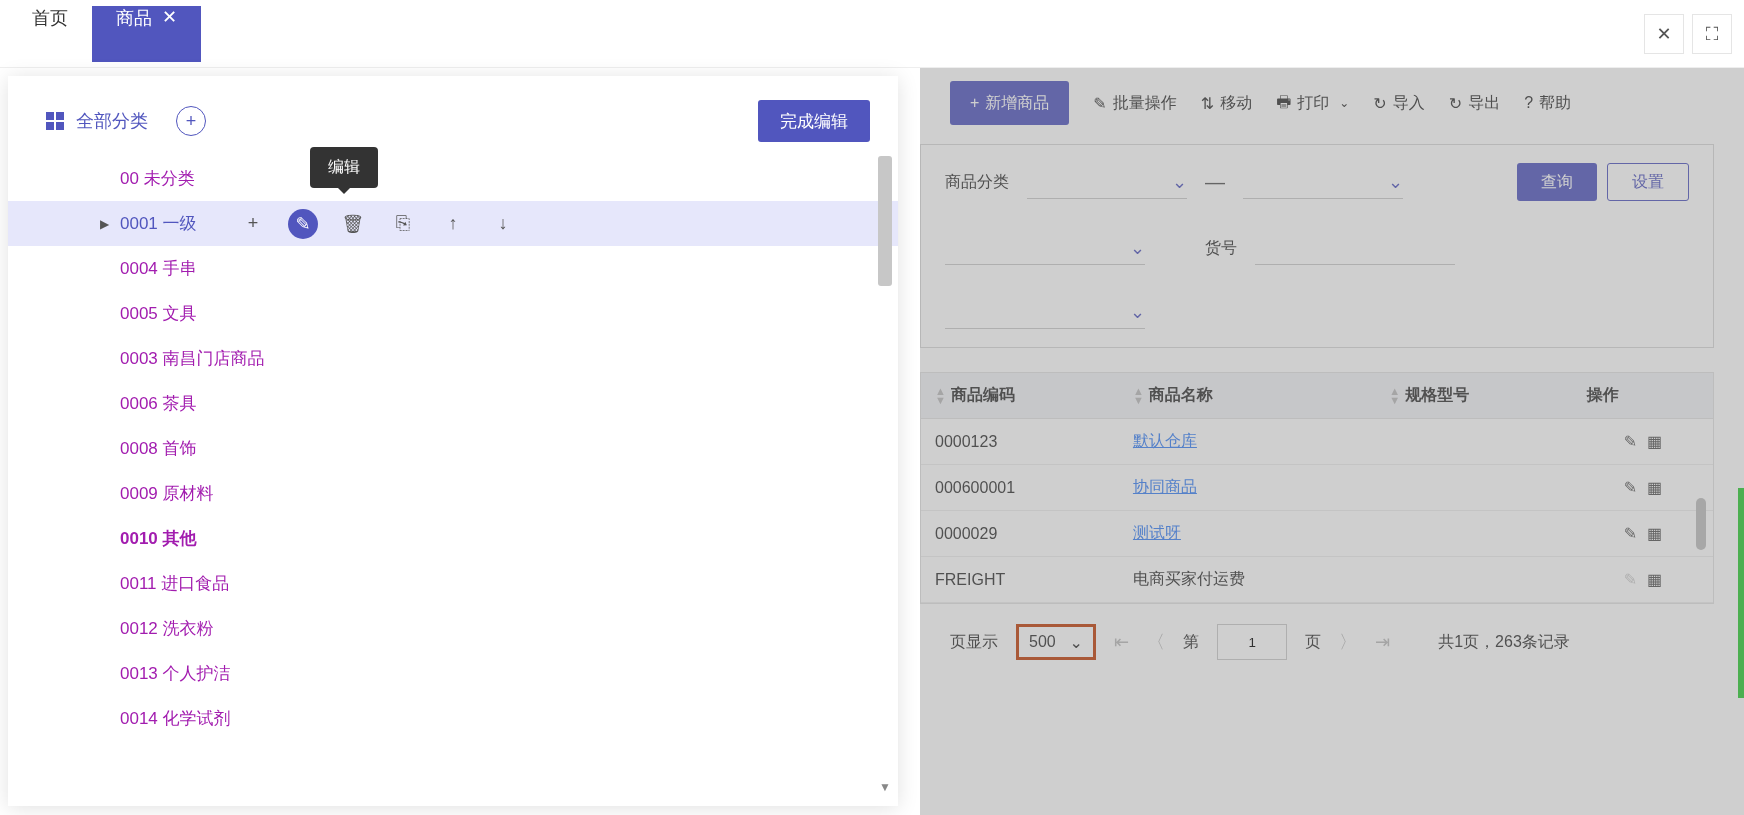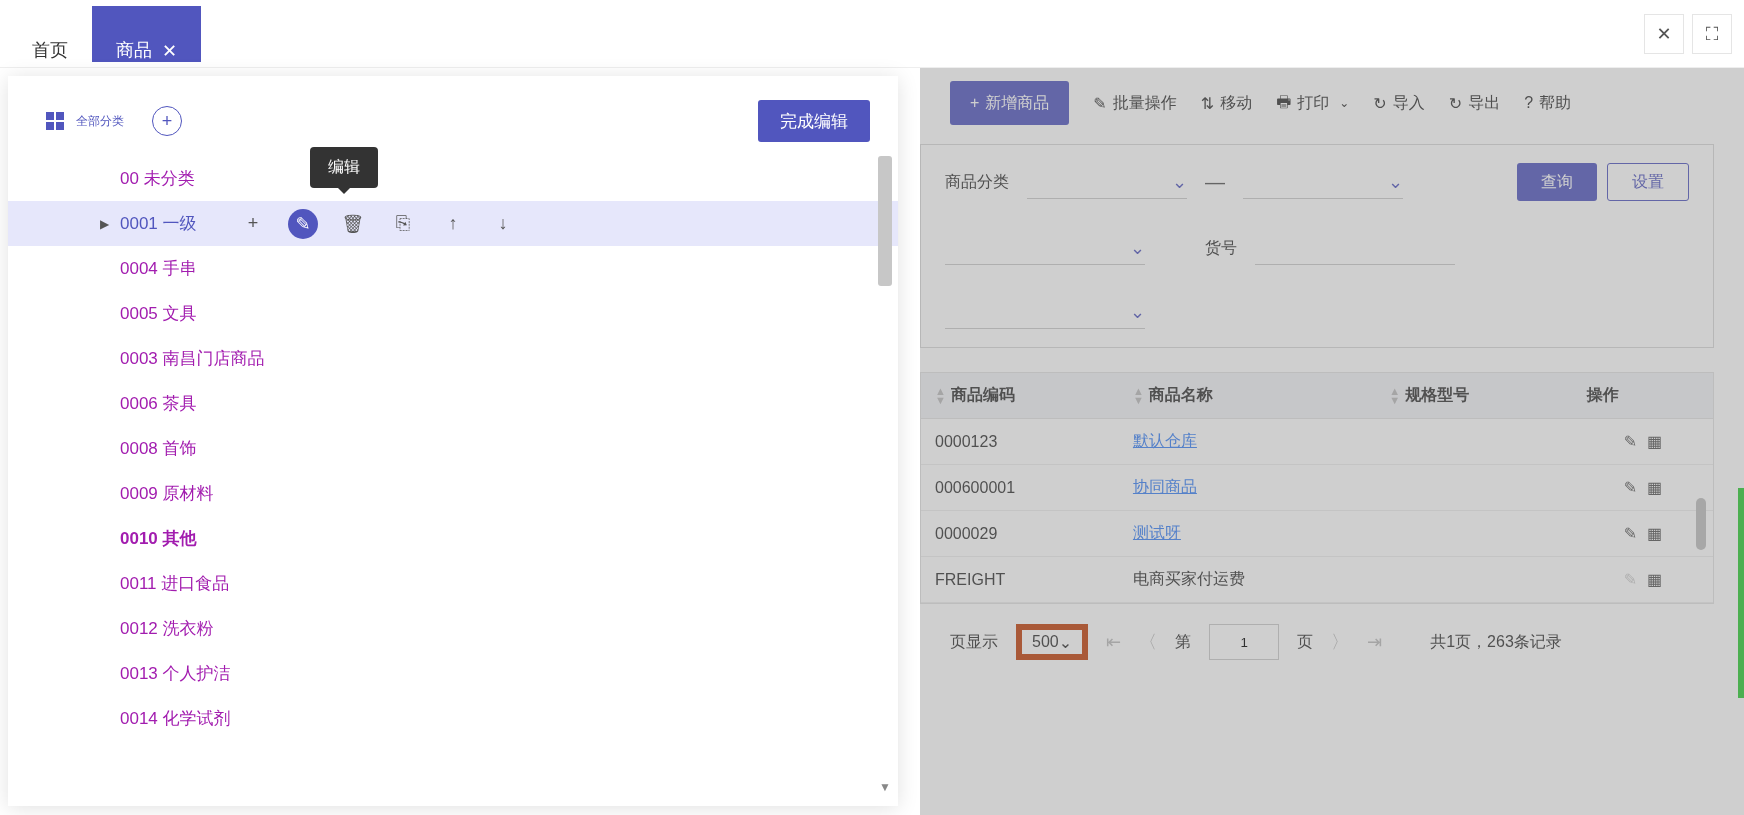"首页" .tab-item { align-items: flex-end -> flex-start }
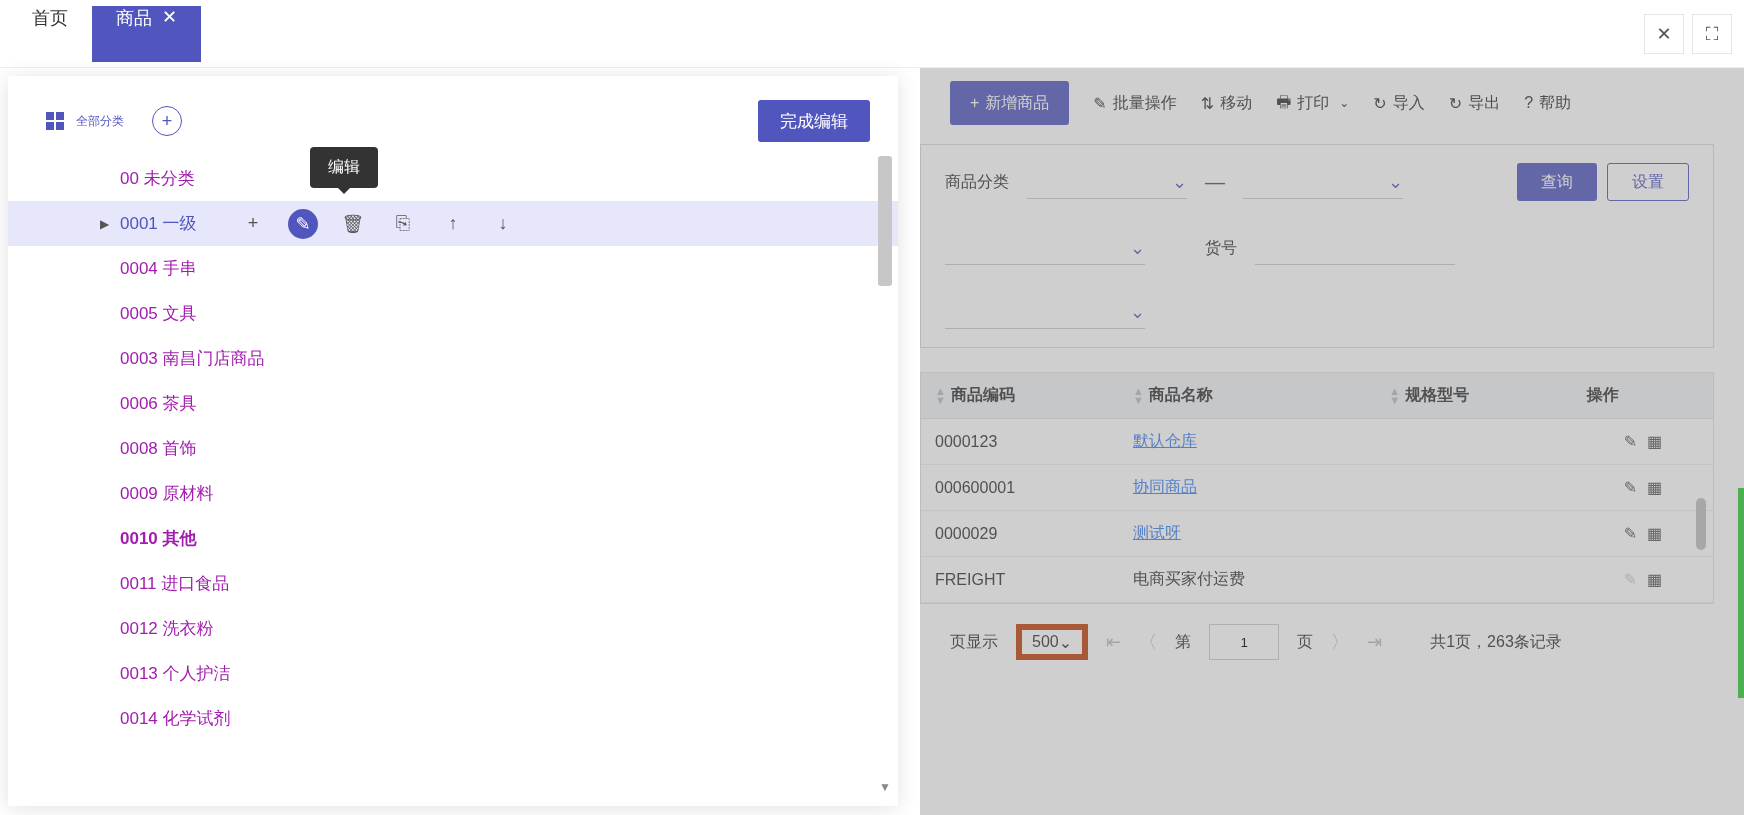"全部分类" .lp-title { font-size: 12px -> 18px }
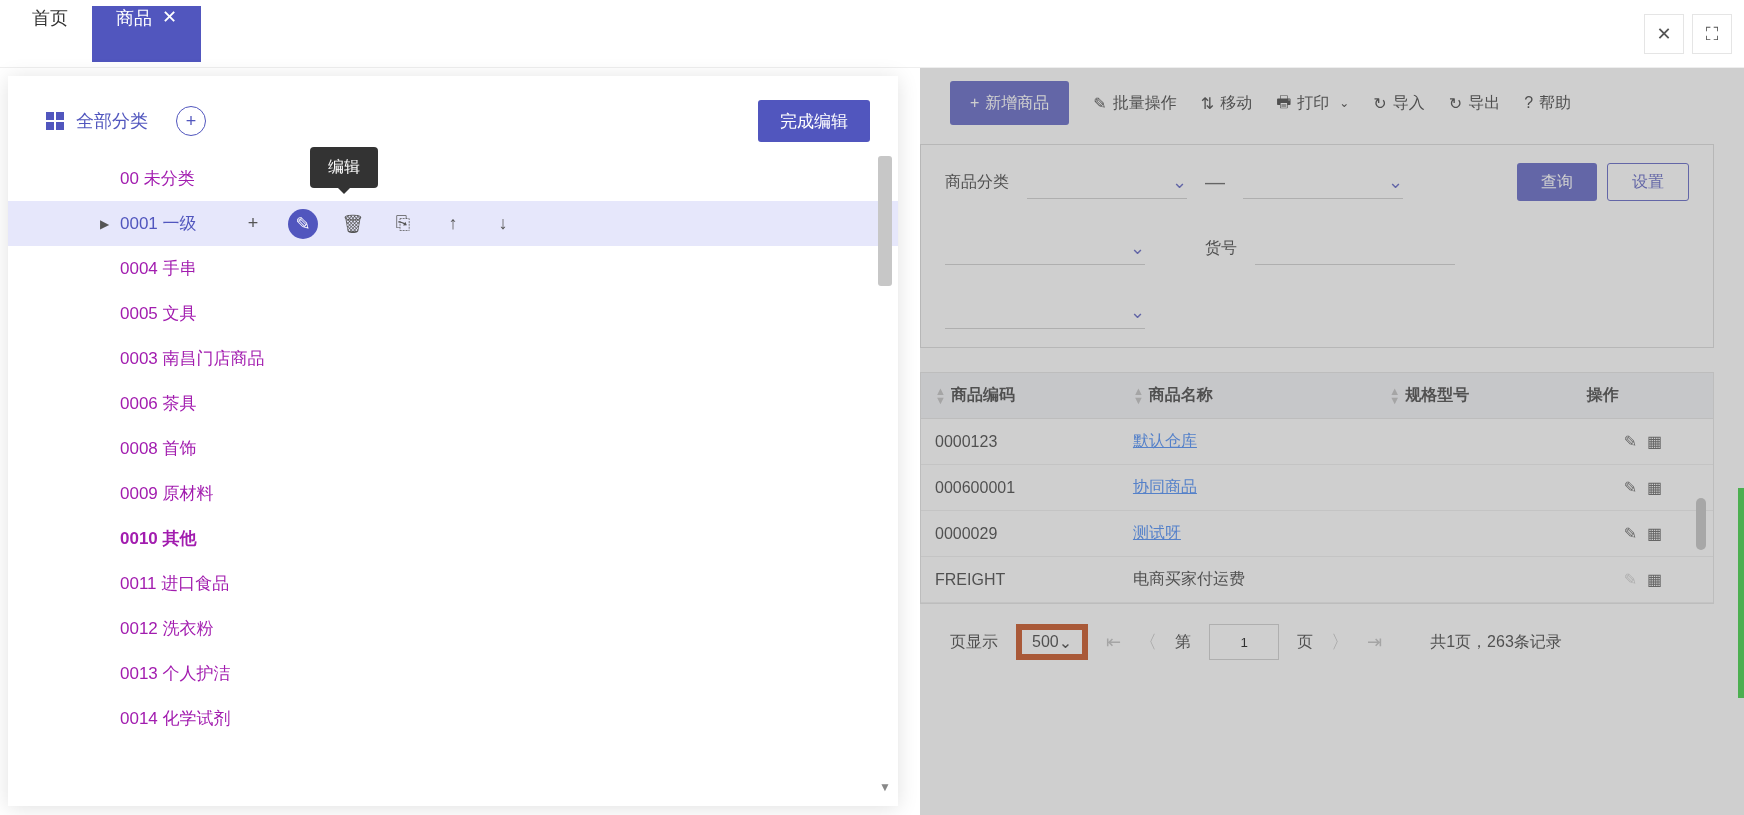"500" .pg-sel { border: 6px solid #c2410c -> 3px solid #c2410c; width: 72px -> 80px }
